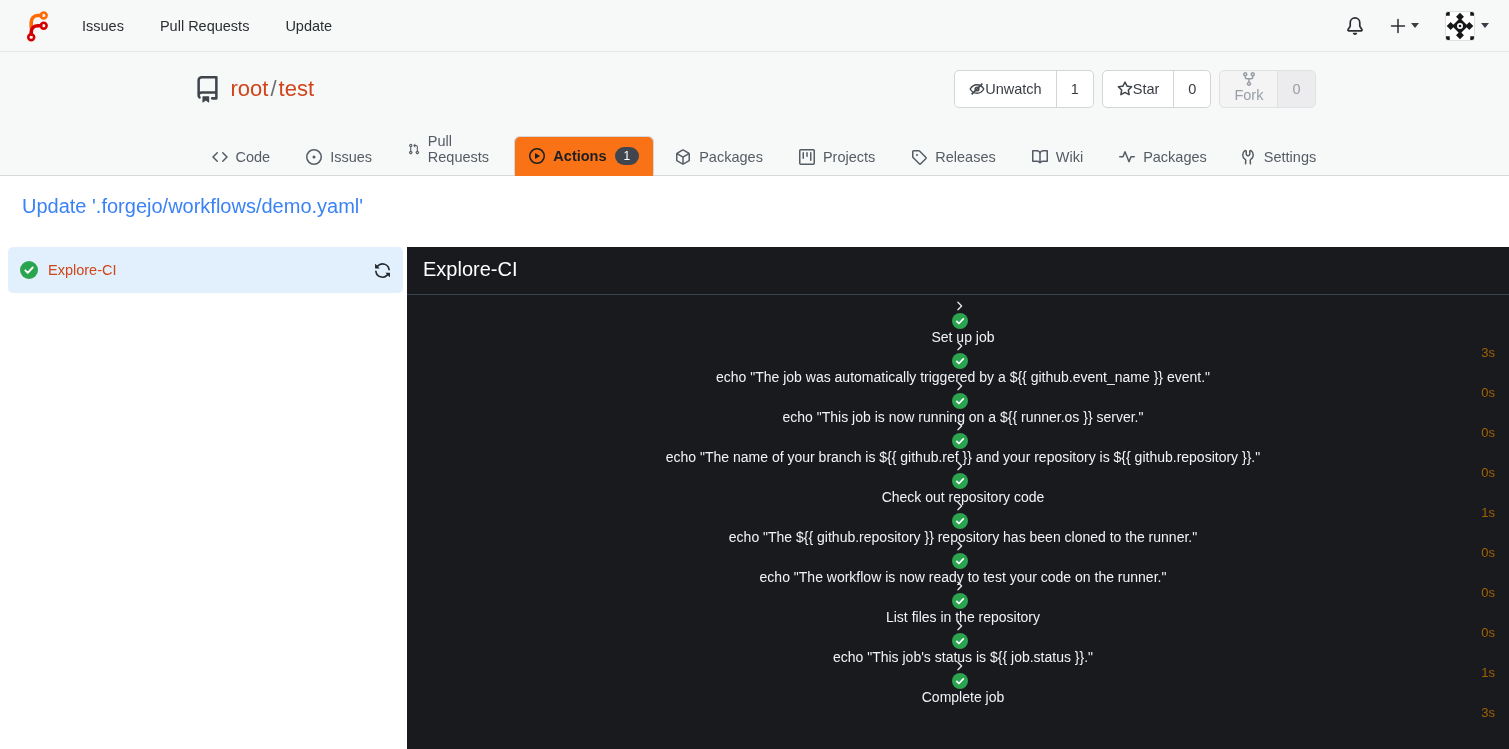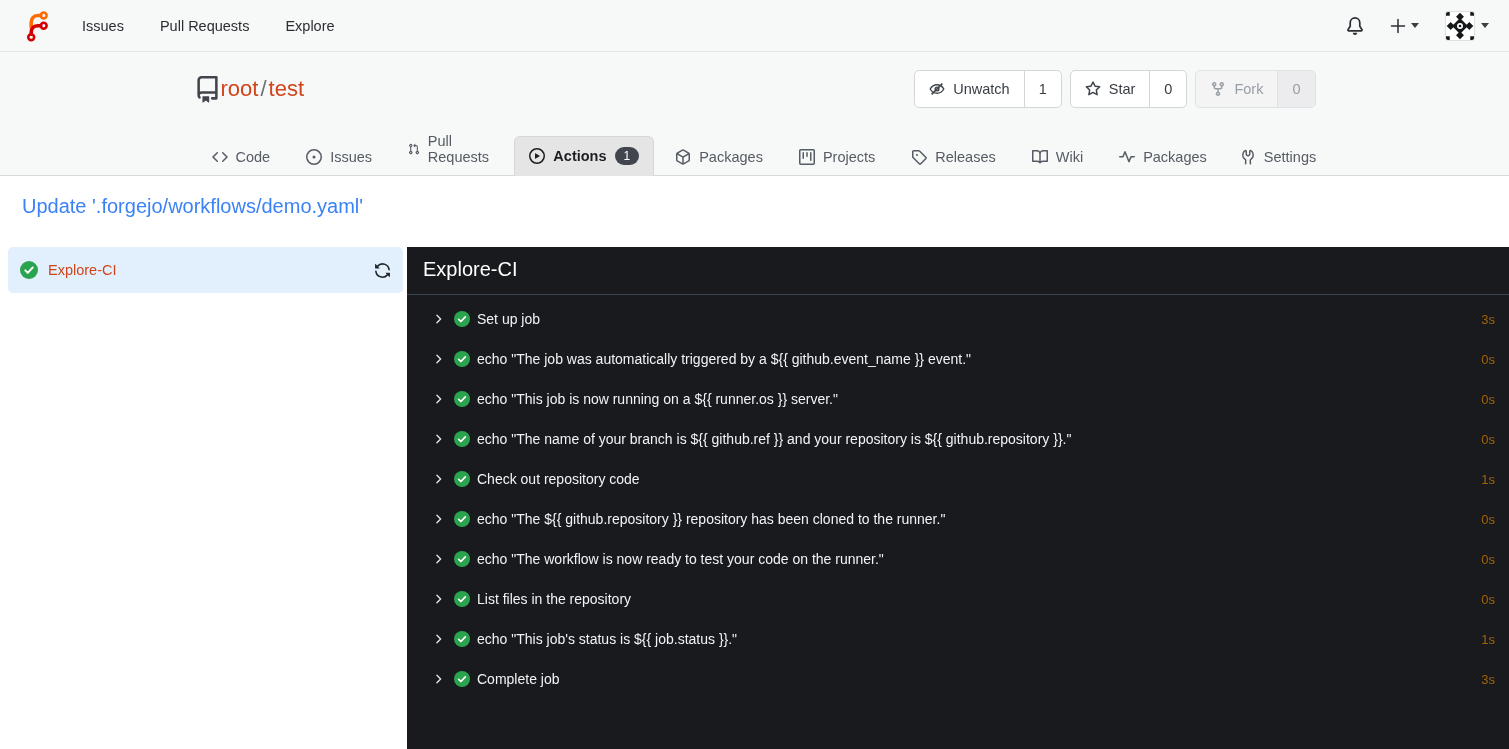"Explore" a.nav-link { text: Explore -> Update }
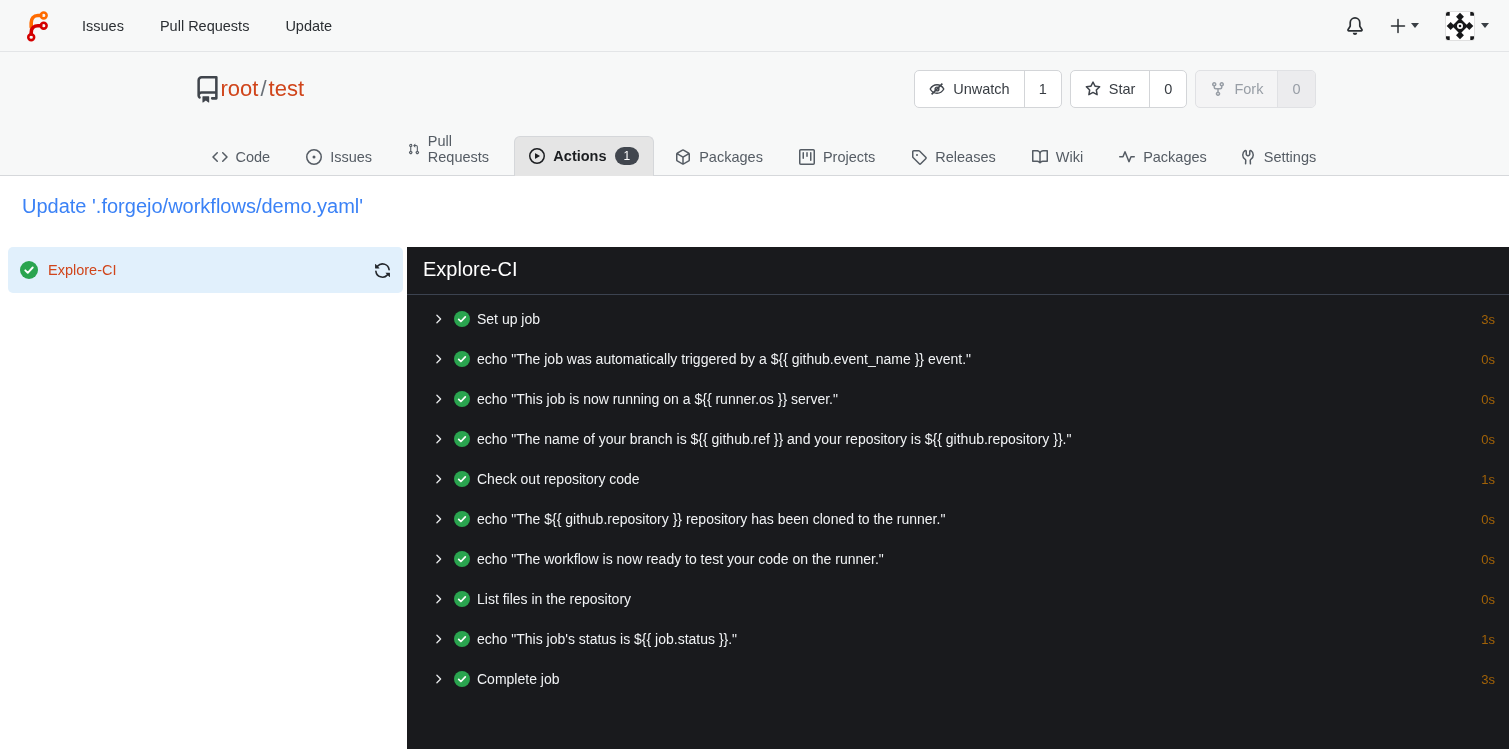"root/test" .repo-title { gap: 0 -> 10px }
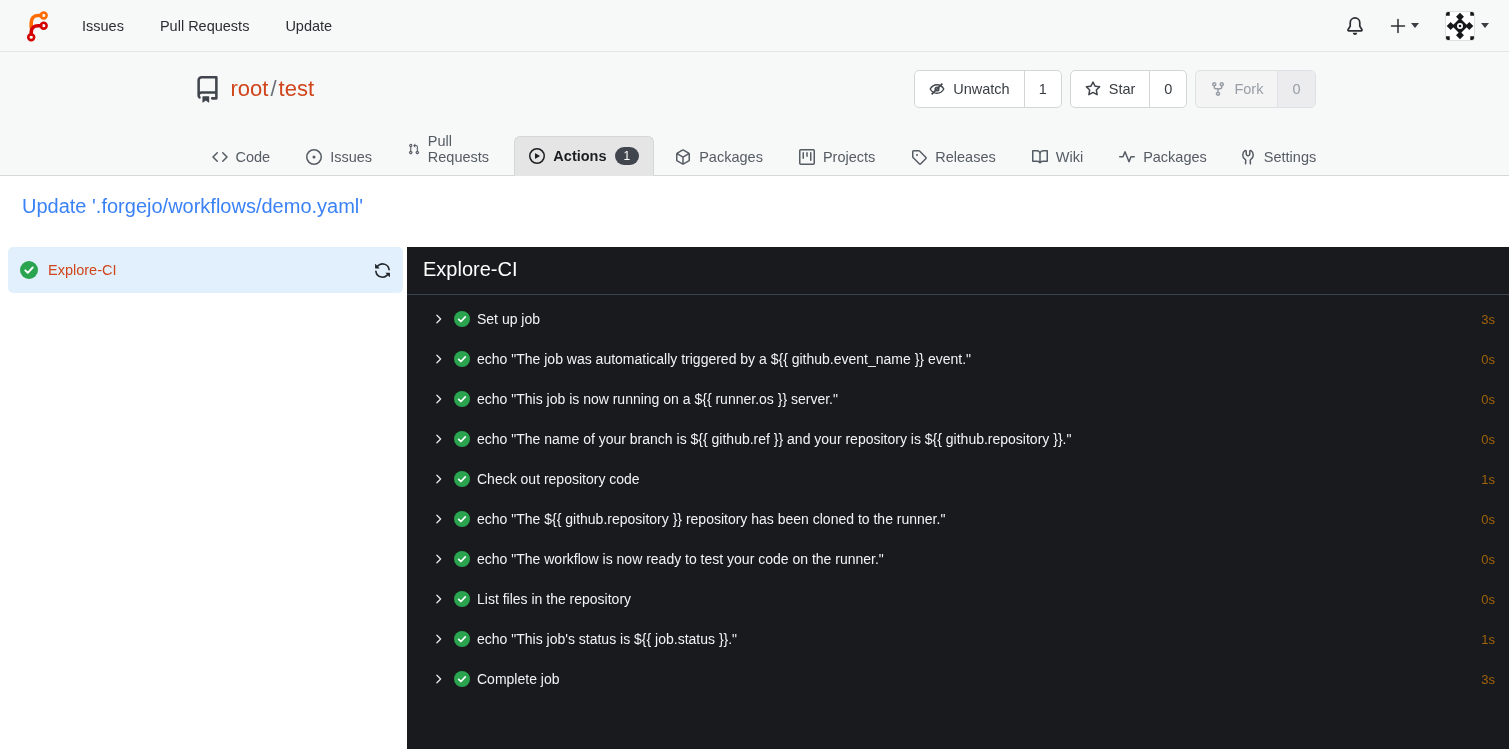"Unwatch" .btn-main { gap: 8px -> none }
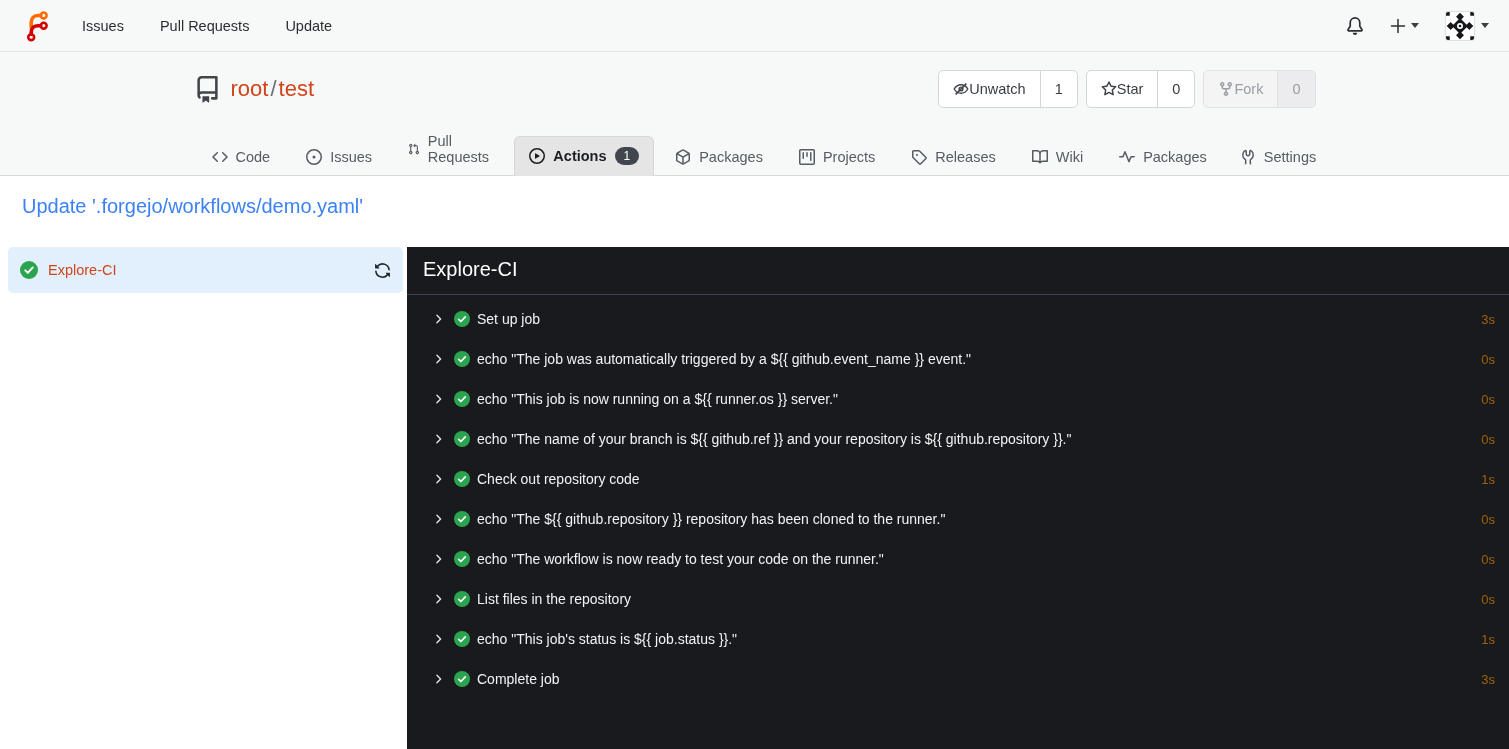"Fork" .btn-group.disabled .btn-main { flex-direction: none -> column }
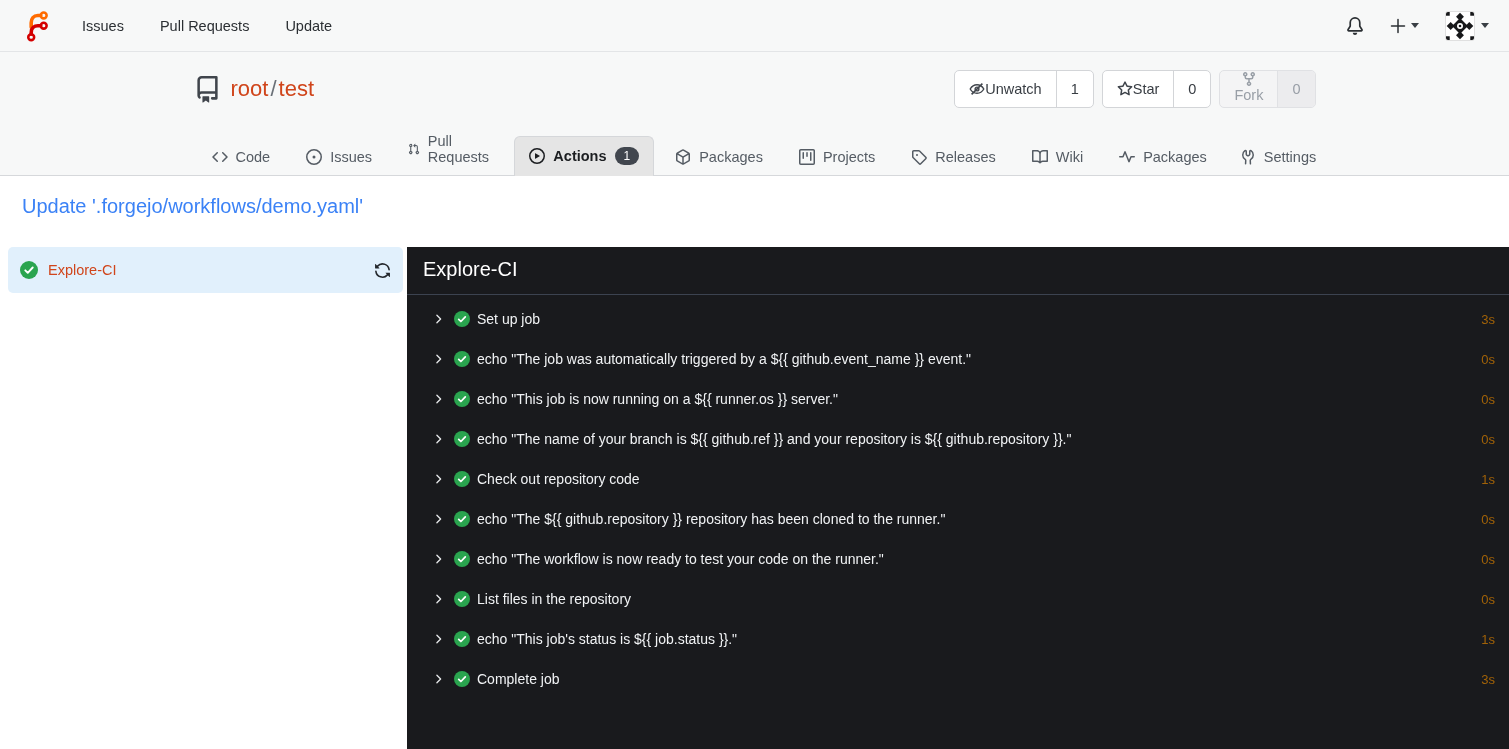"Actions" .tab.active { background: #e5e5e5 -> #f97316 }
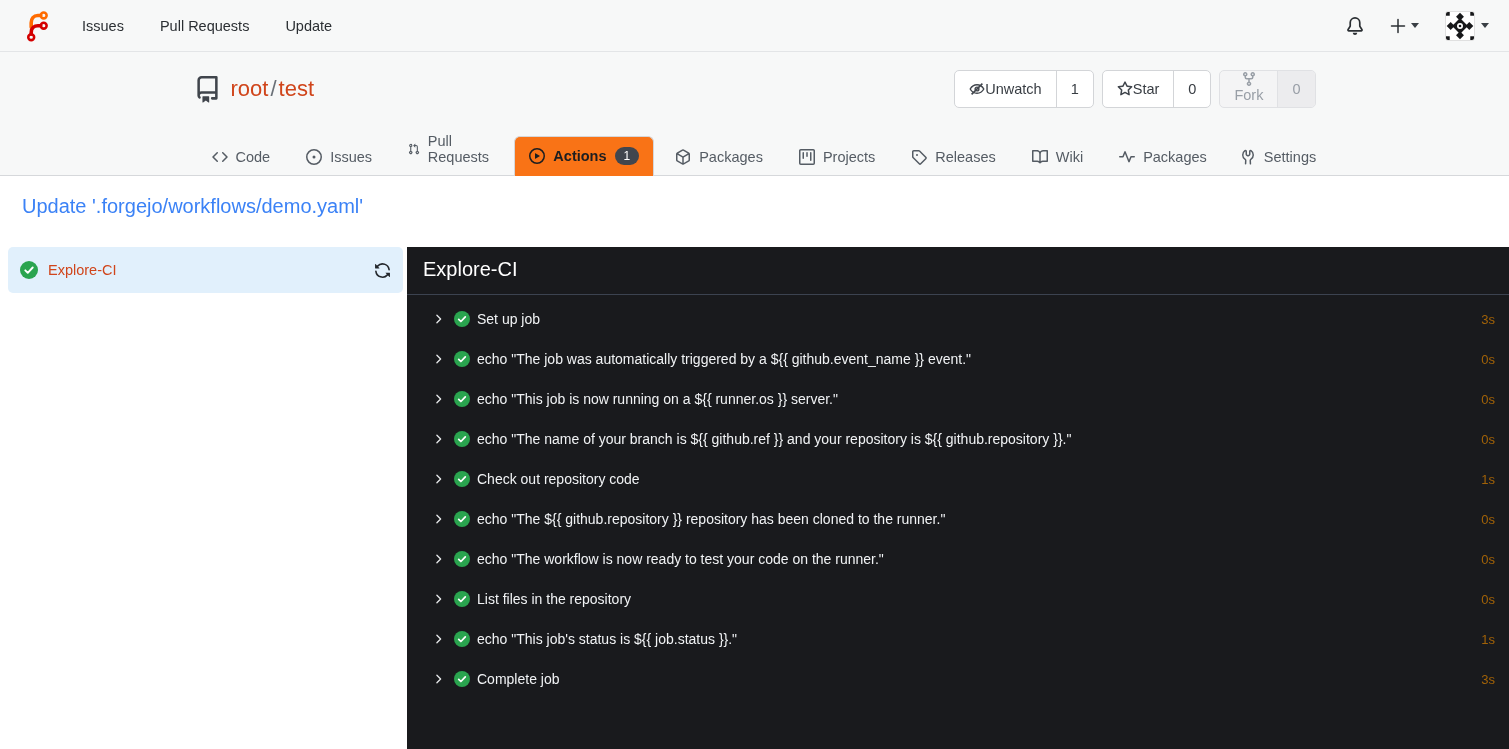"Set up job" .step-row { flex-direction: none -> column }
